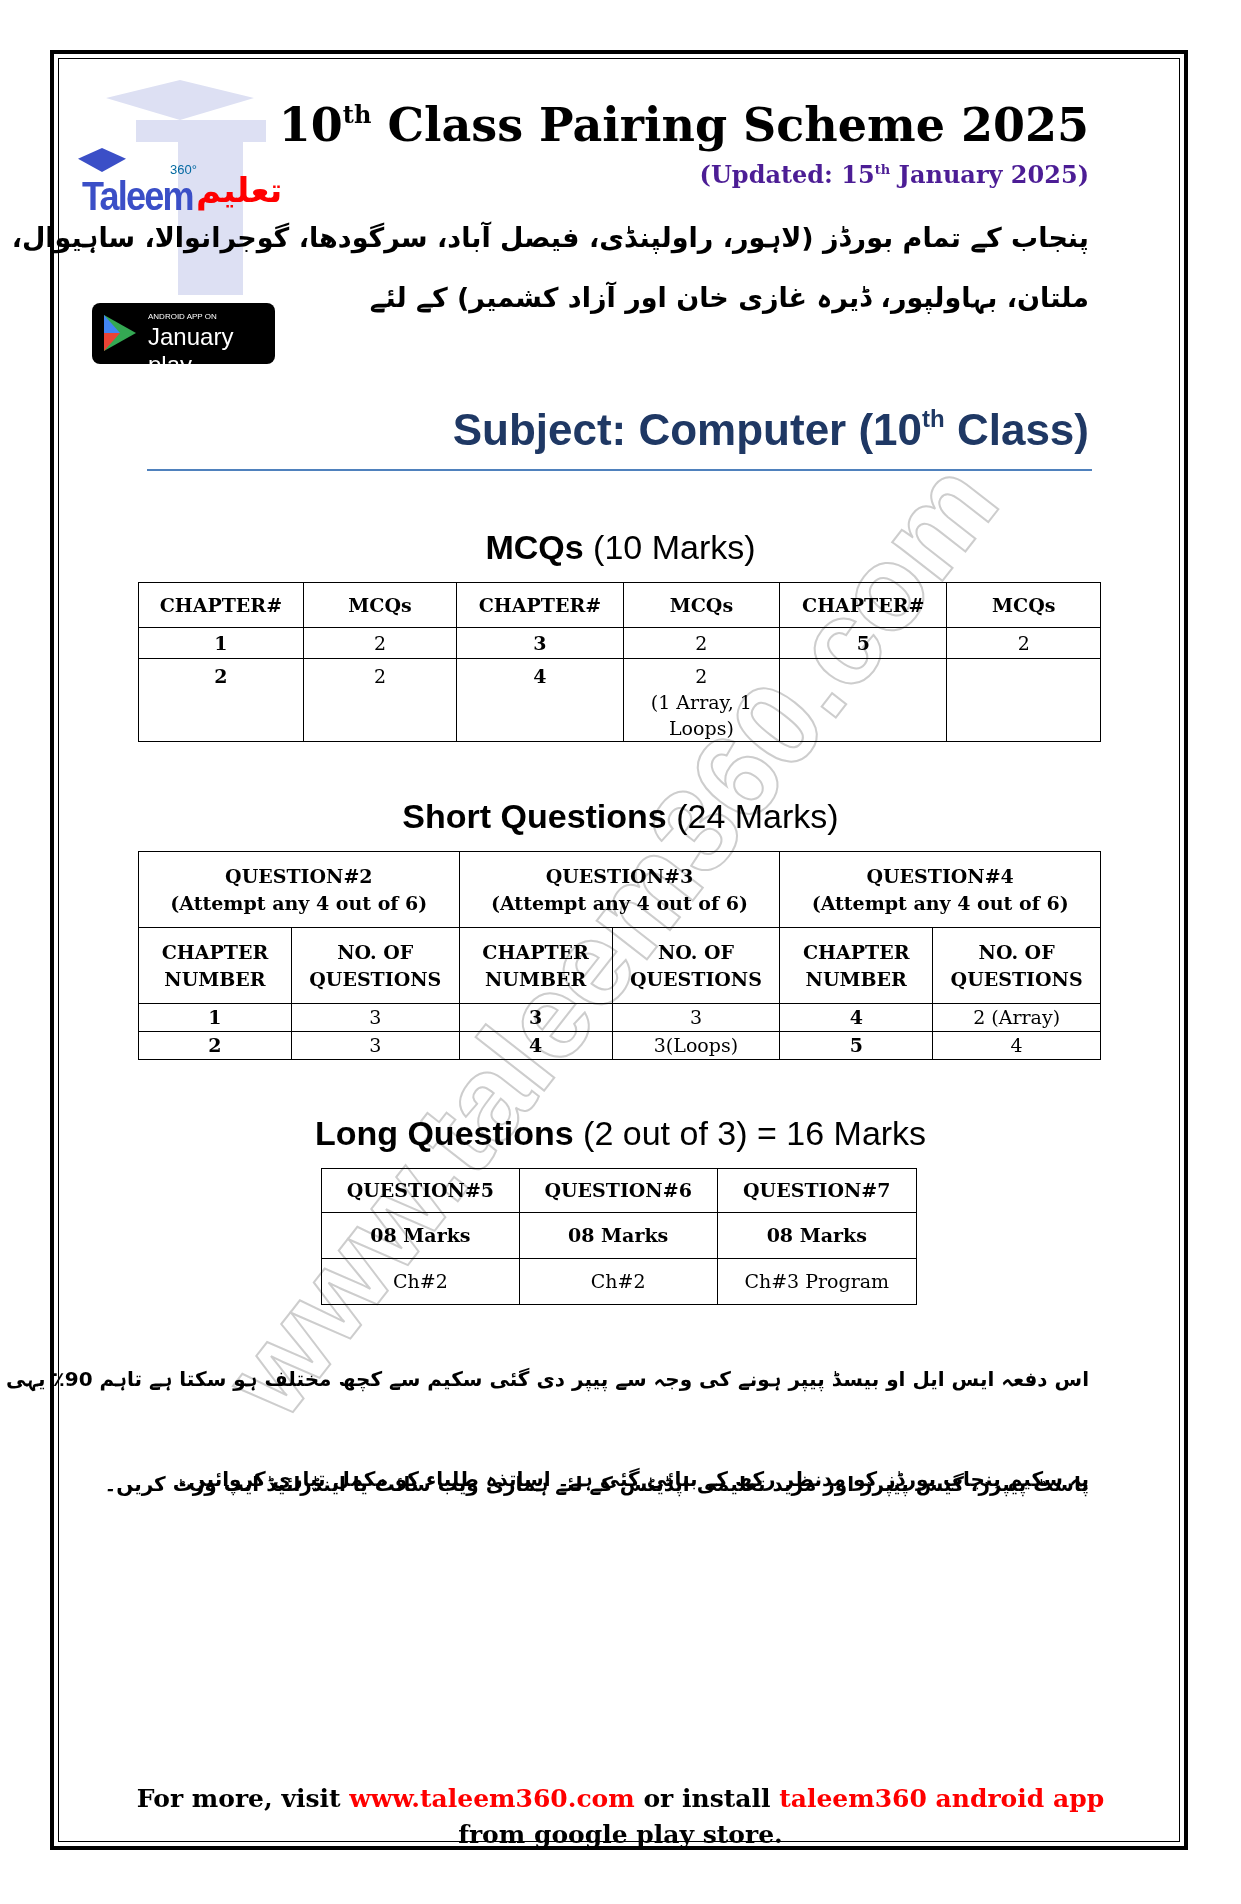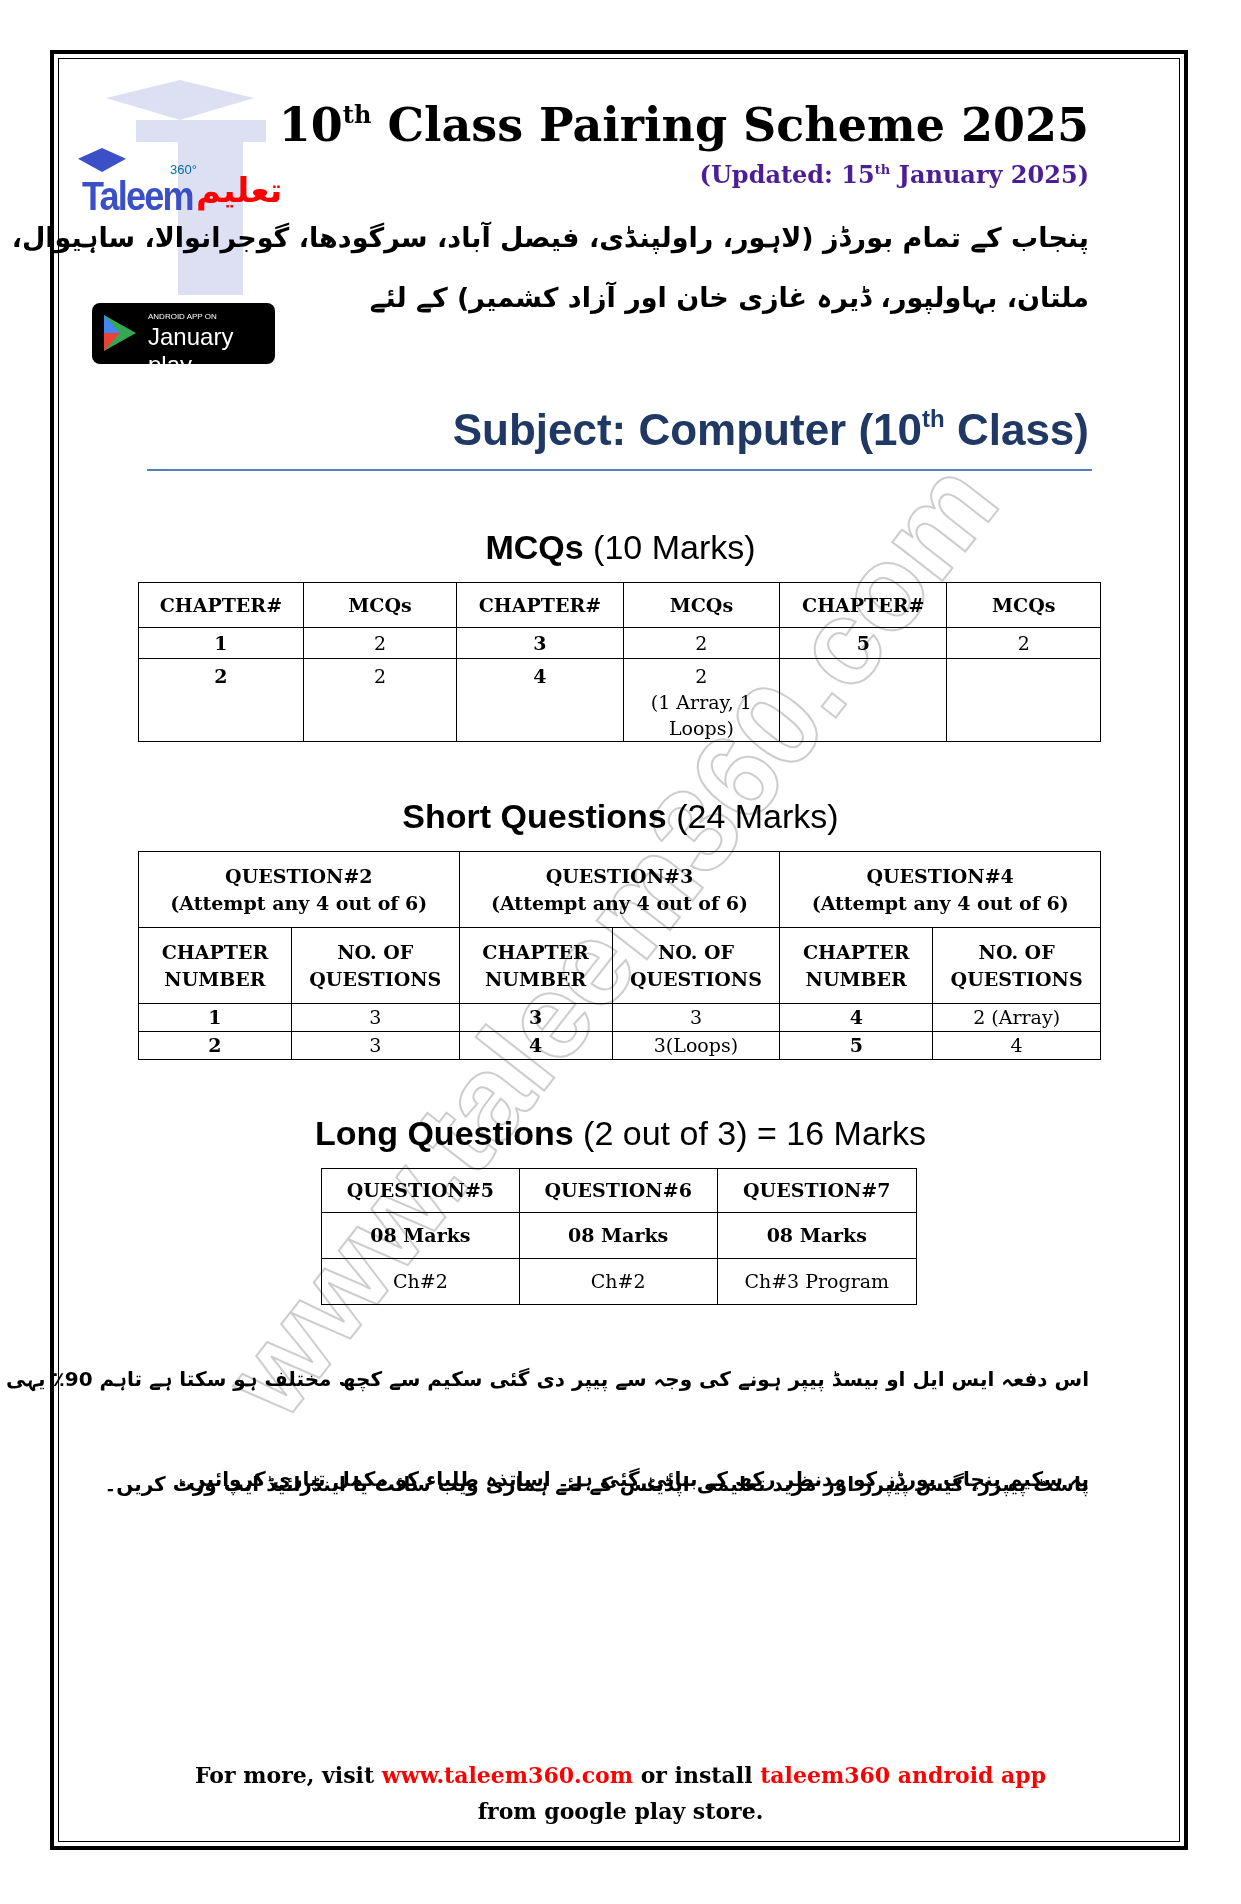"For more, visit www.taleem360.com or" .footer { font-size: 22px -> 25px; margin-top: none -> 24px }
